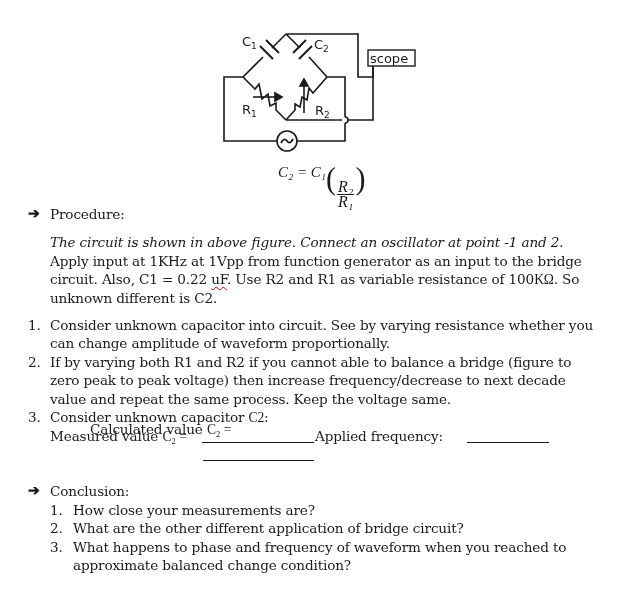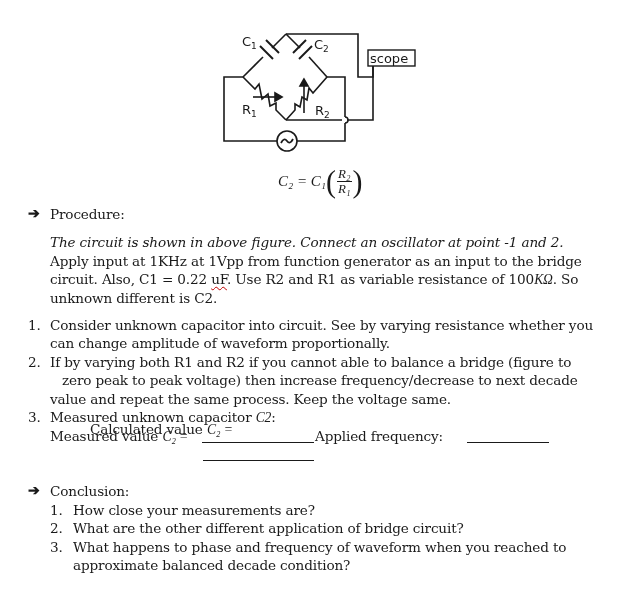"C₂ = C₁" .formula { align-items: center -> none }
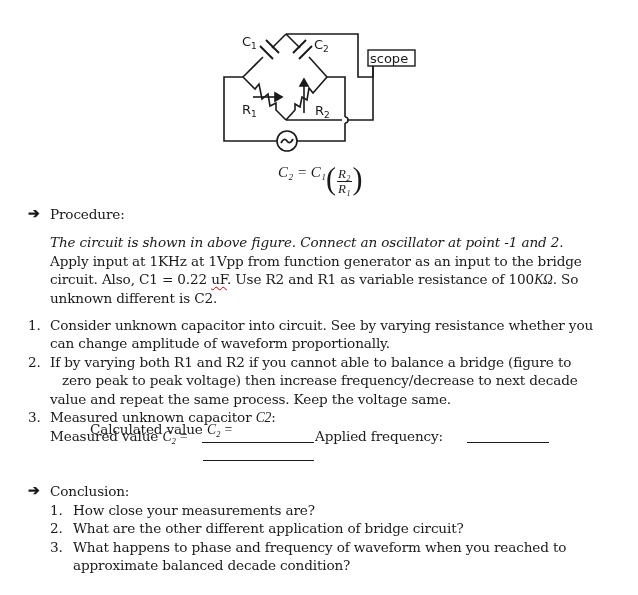"R₂" .frac { font-size: 13px -> 16px; margin: 3px 1px -> 16px 1px }
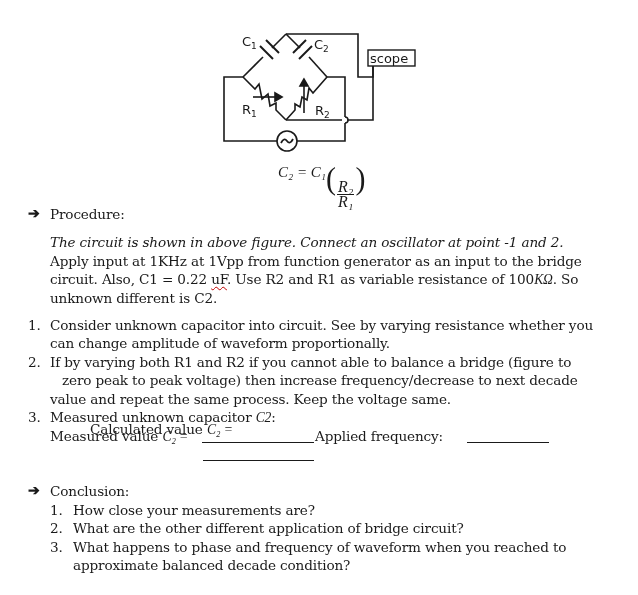"KΩ" .it { font-style: italic -> none }
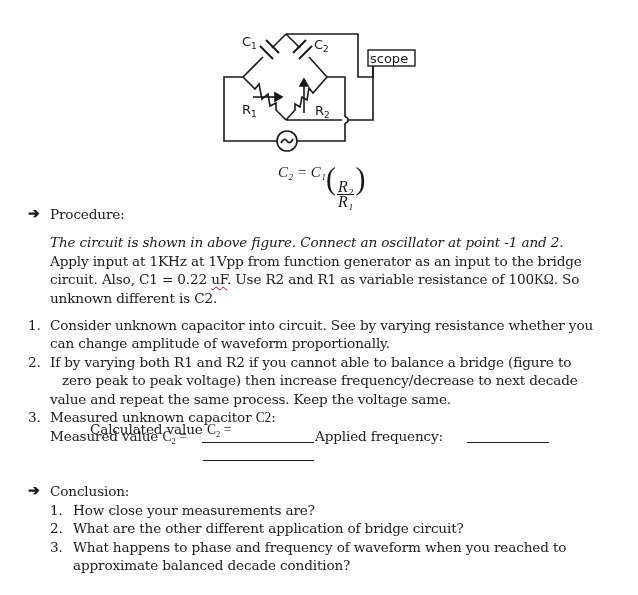"zero peak to peak voltage)" div.txt { margin-left: 12px -> none }
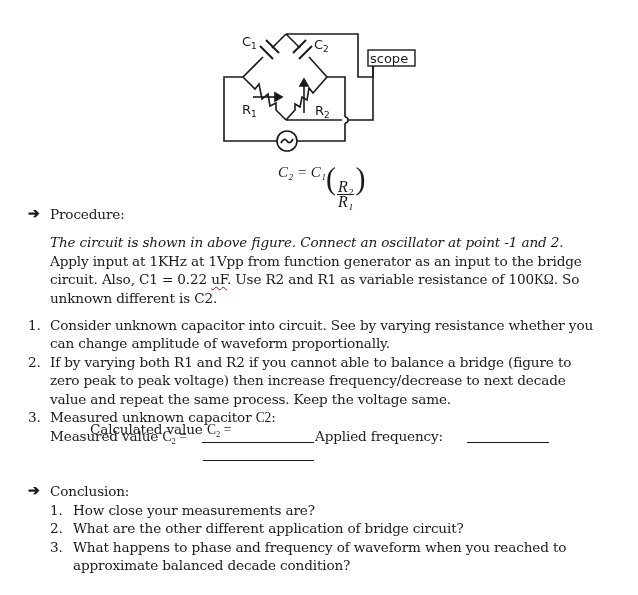"Measured unknown capacitor" span { text: Measured -> Consider }
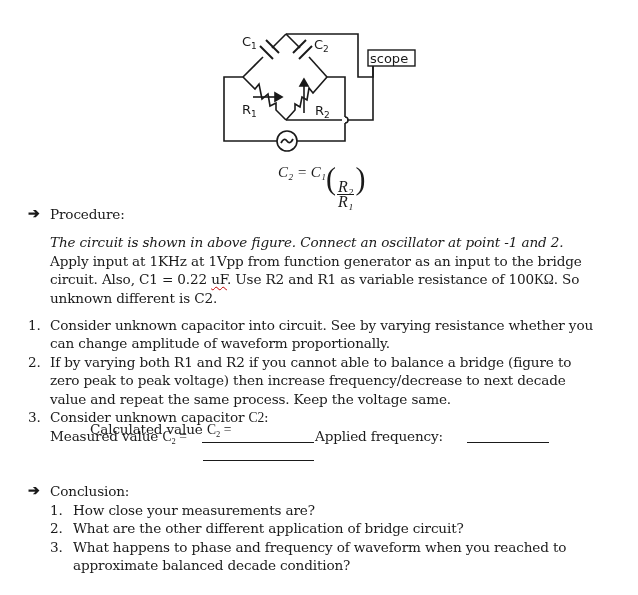"approximate balanced decade condition?" div.txt { text: decade -> change }
